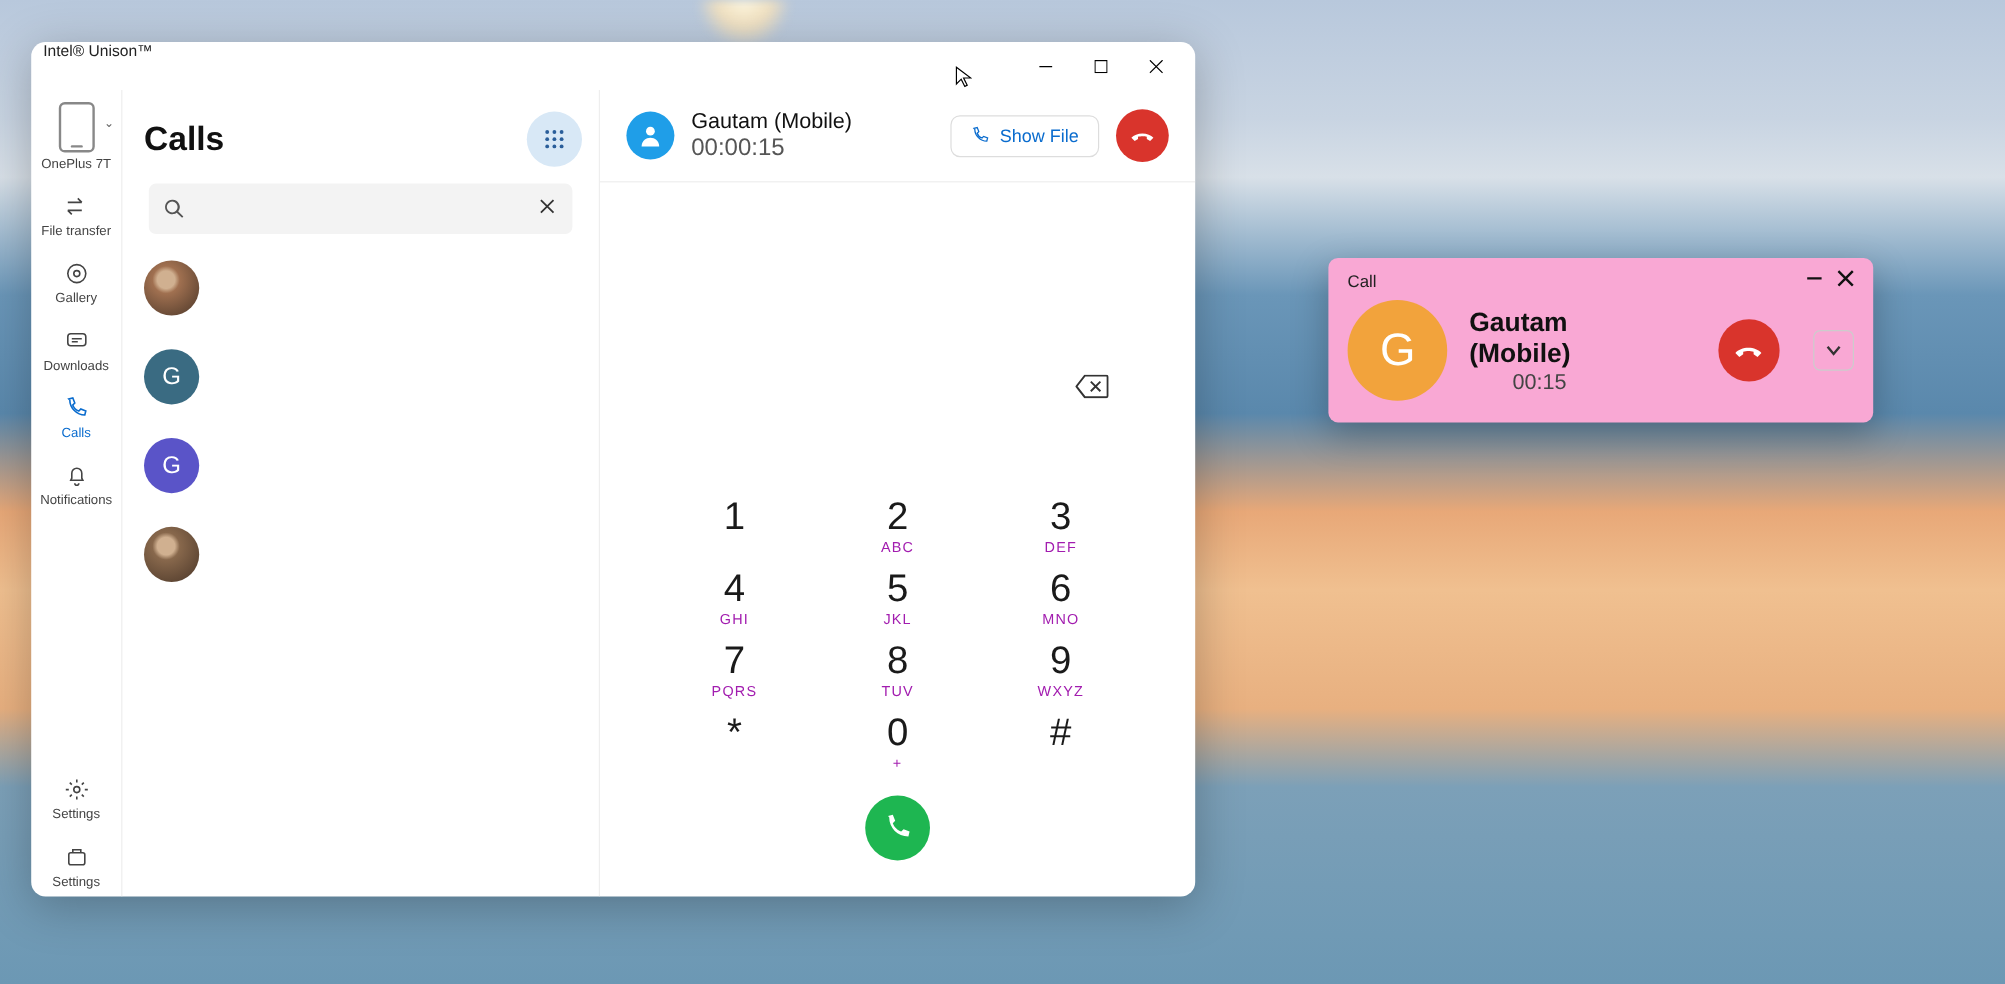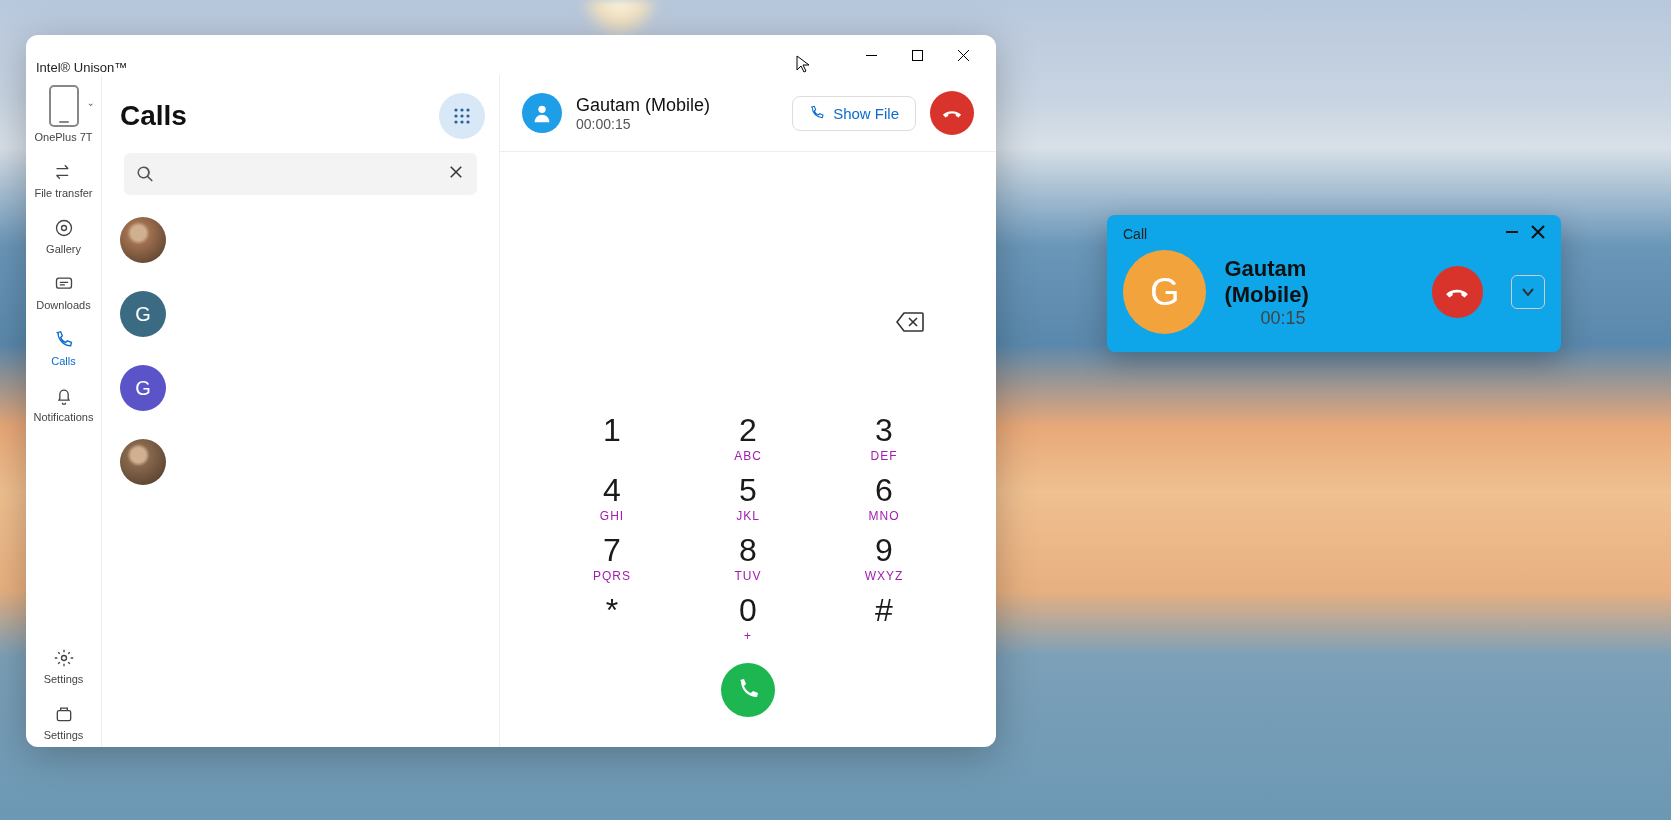"Intel® Unison™" .titlebar { align-items: flex-end -> flex-start }
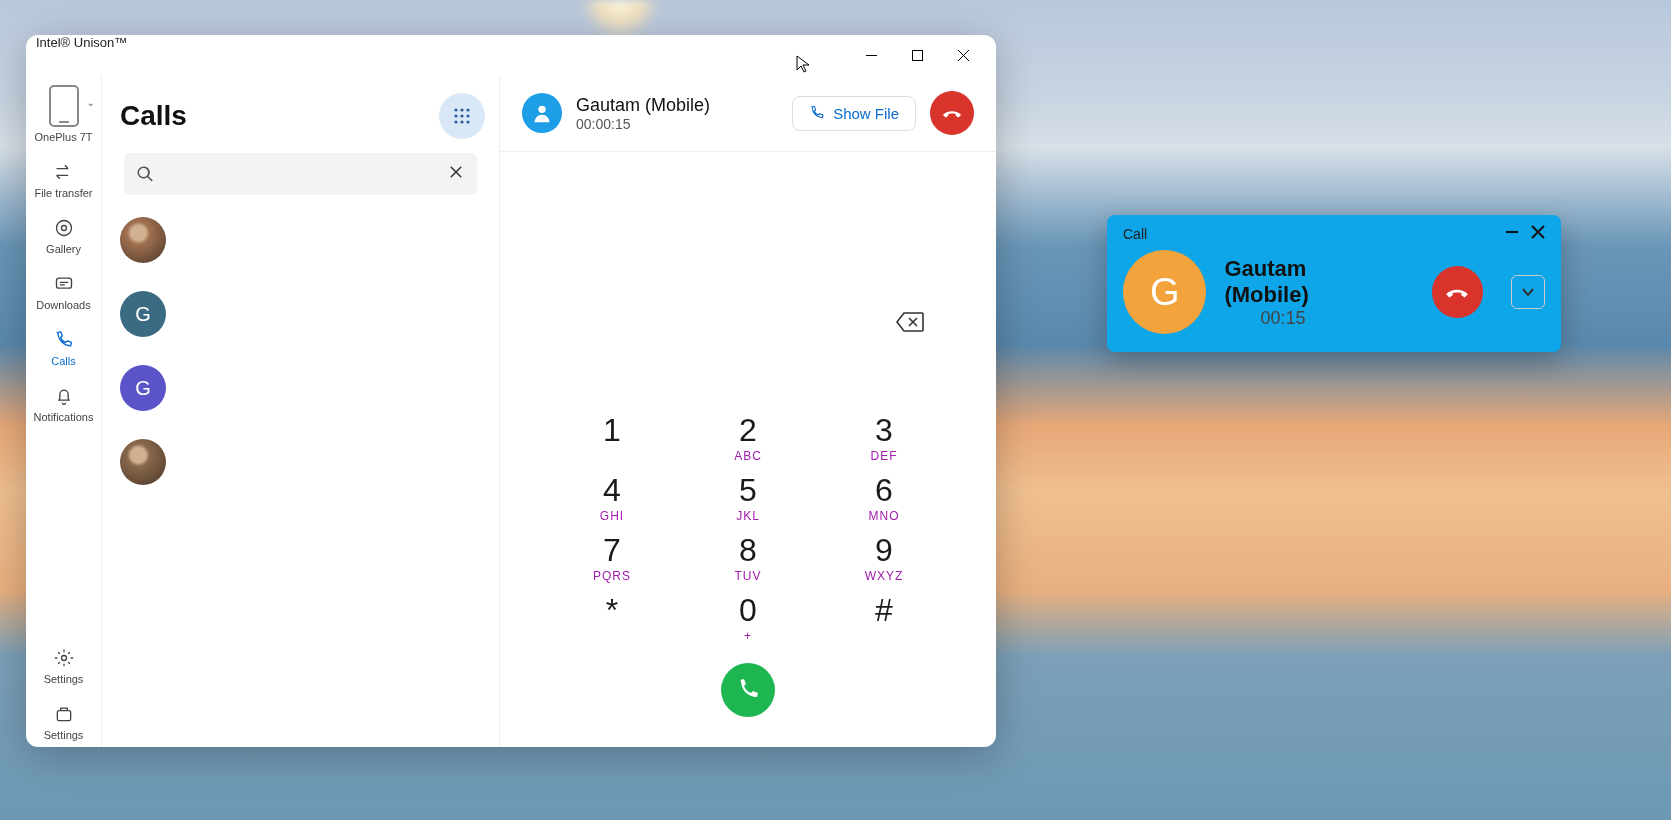"00:00:15" .callbar .info .time { font-size: 14px -> 20px }
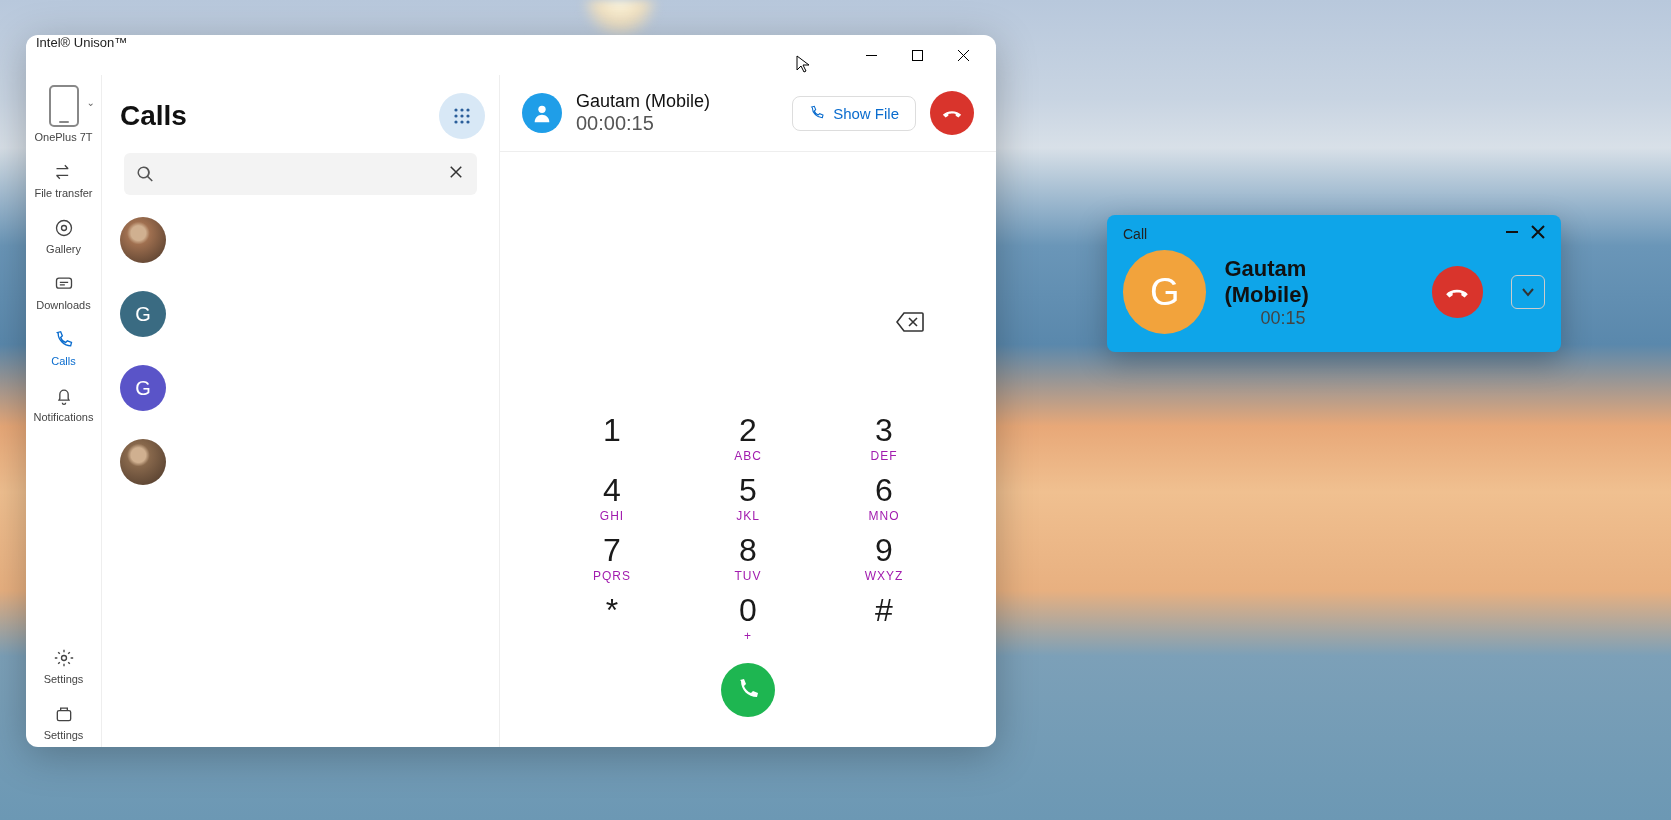"Call" .toast { background: #0ea5e9 -> #f9a8d4 }
